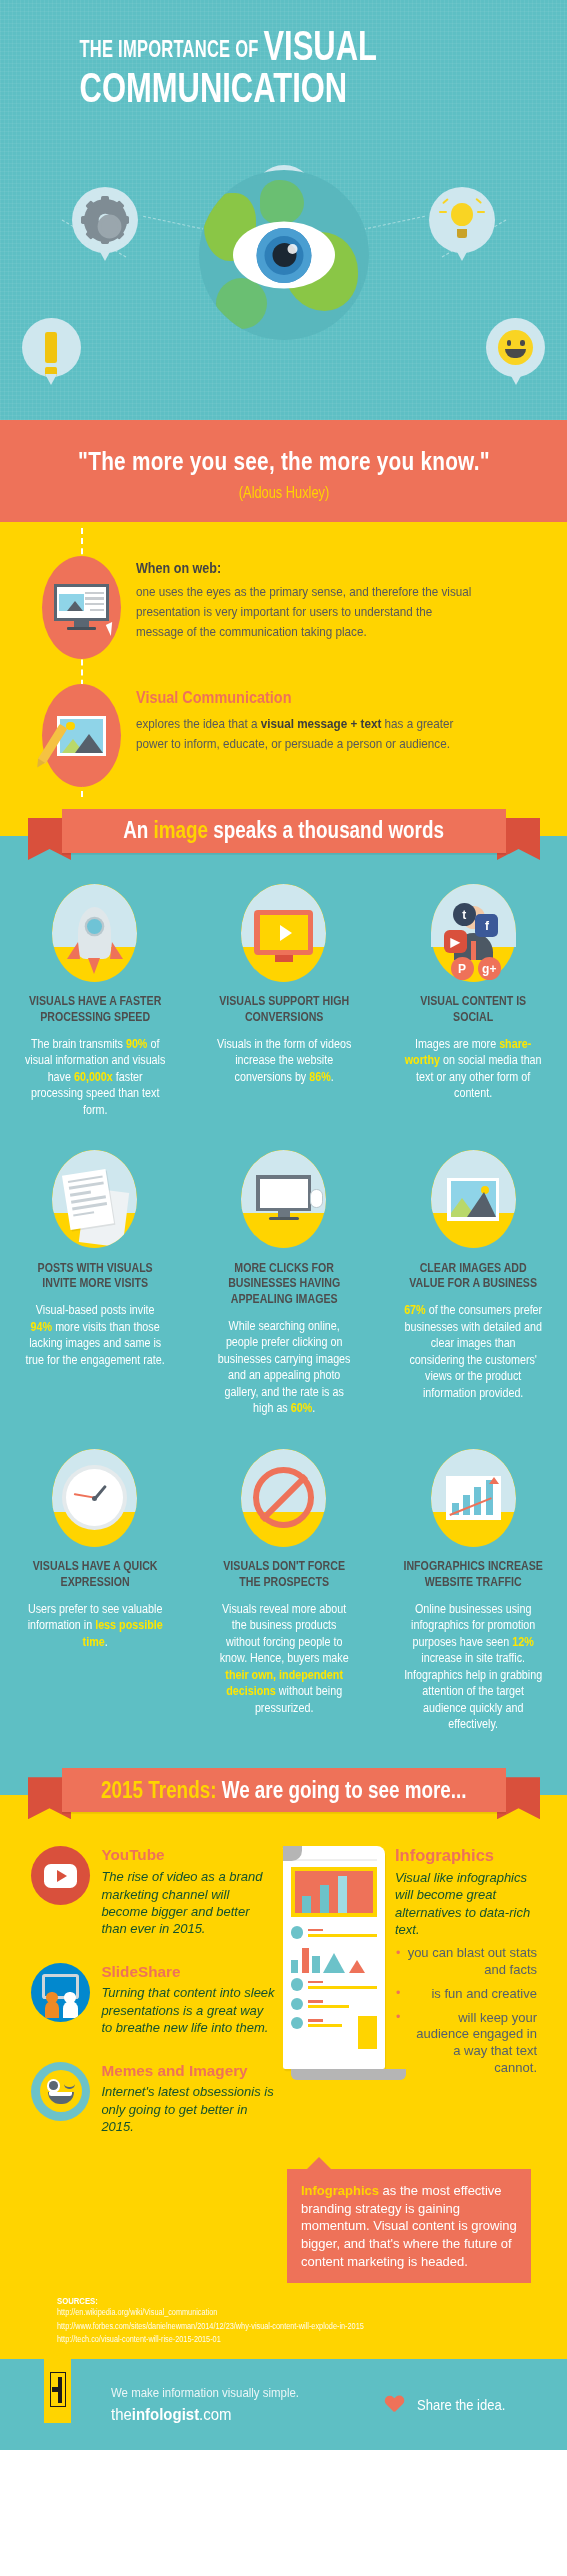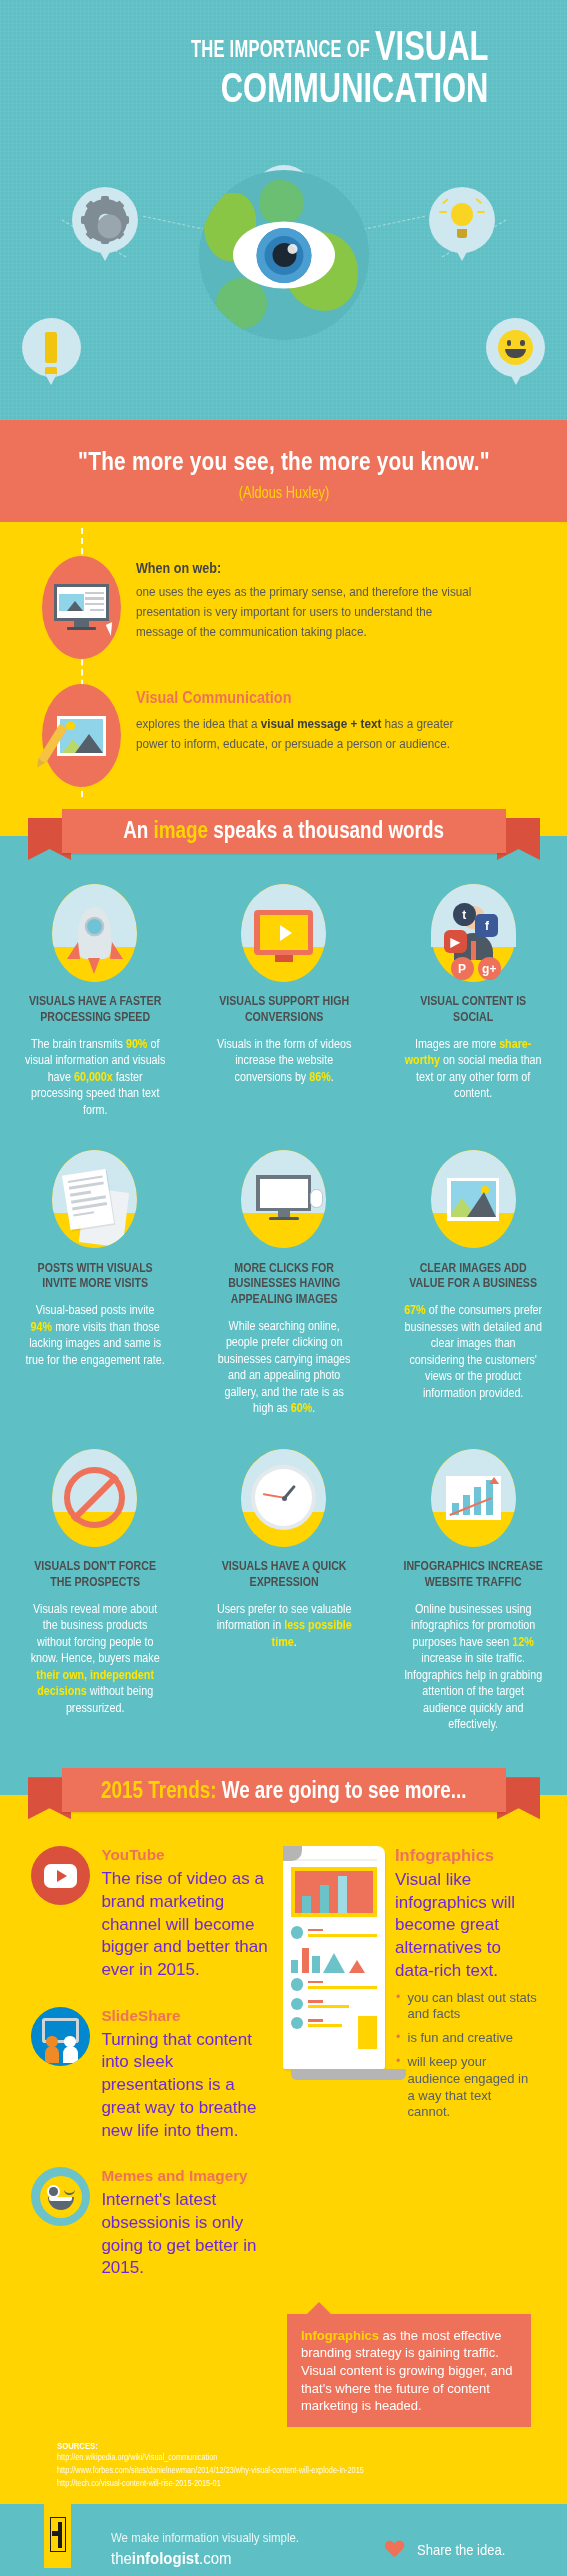"THE IMPORTANCE OF VISUAL" .hero-title { text-align: right -> left }
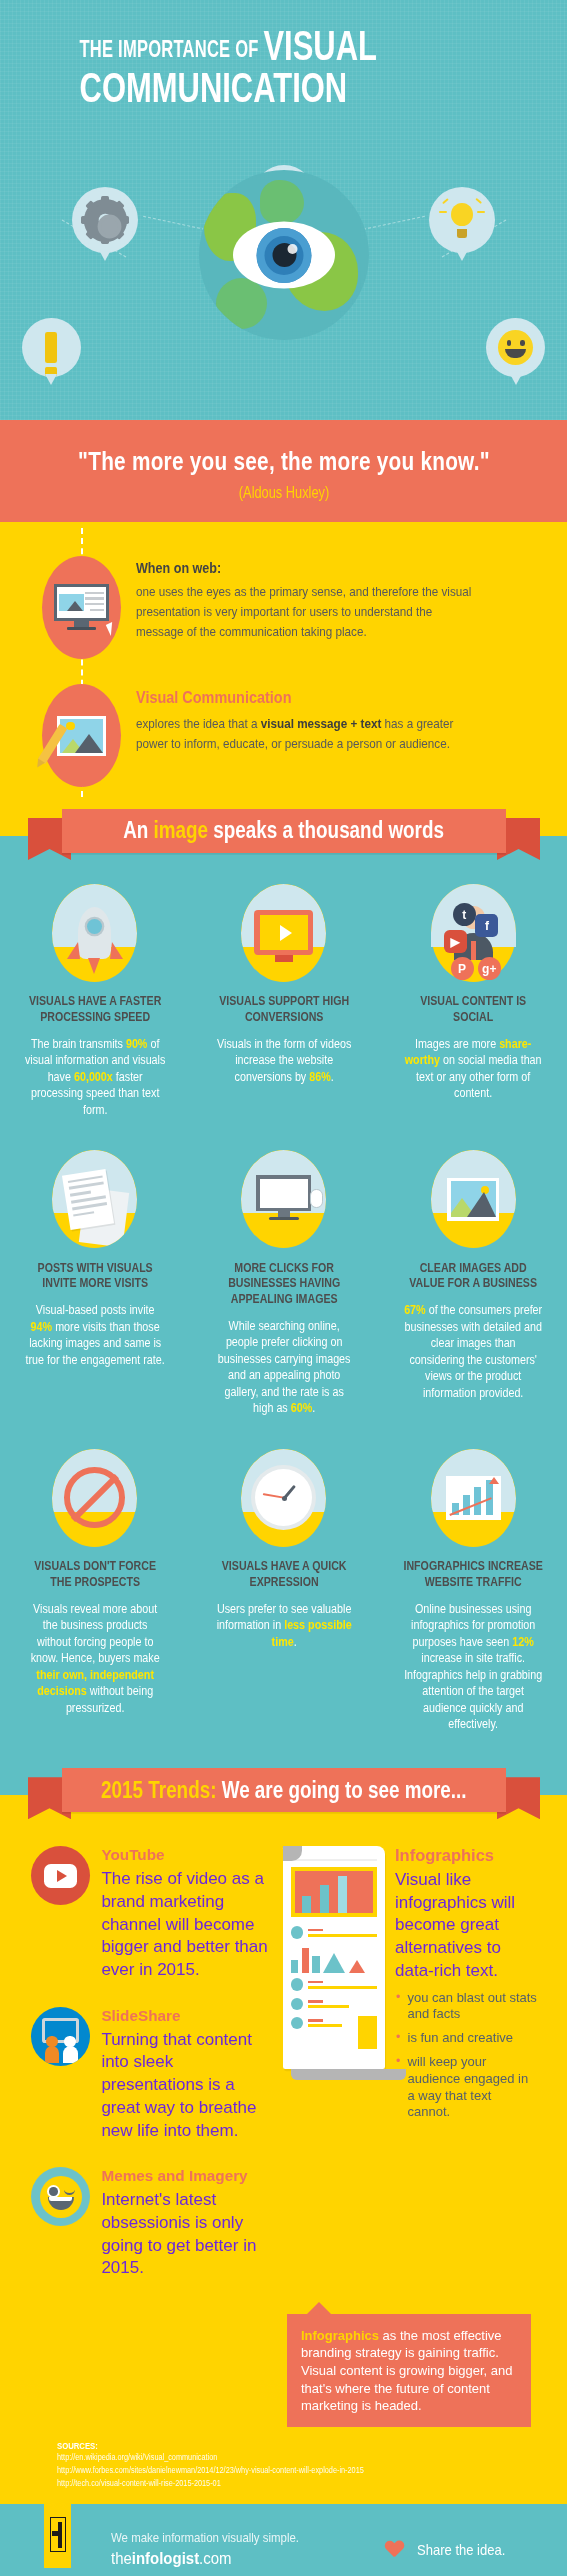"VISUALS DON'T FORCE THE PROSPECTS" div.card { order: before "VISUALS HAVE A QUICK EXPRESSION" -> after "VISUALS HAVE A QUICK EXPRESSION" }
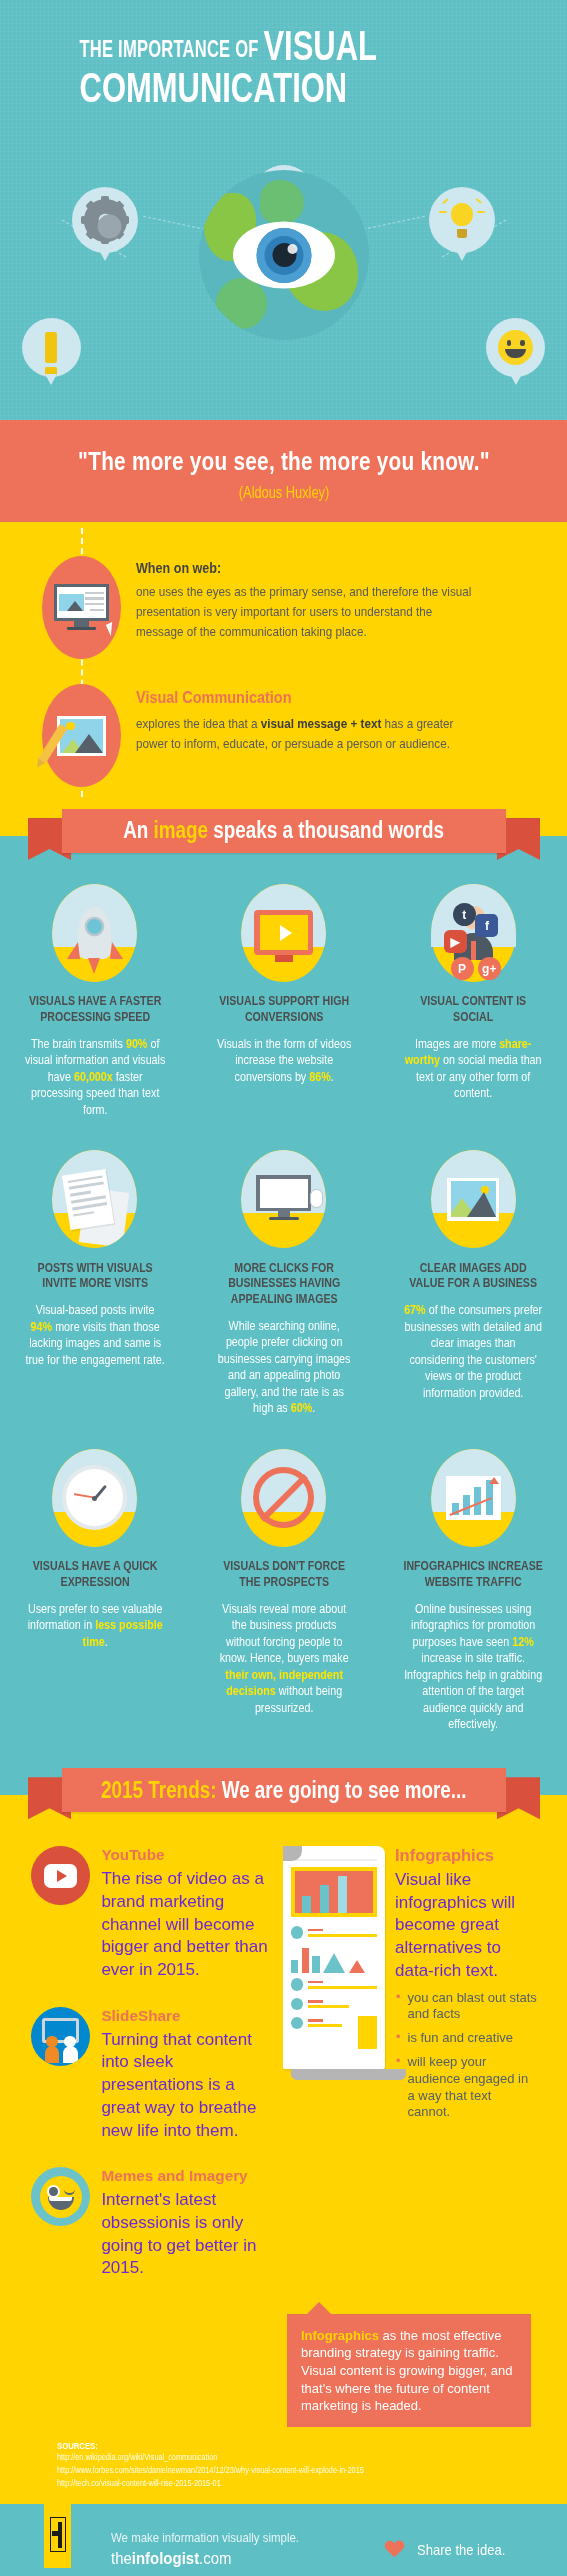"The rise of video as" .trend-p { color: #6d28d9 -> #14532d; font-size: 17px -> 13px; font-style: none -> italic }
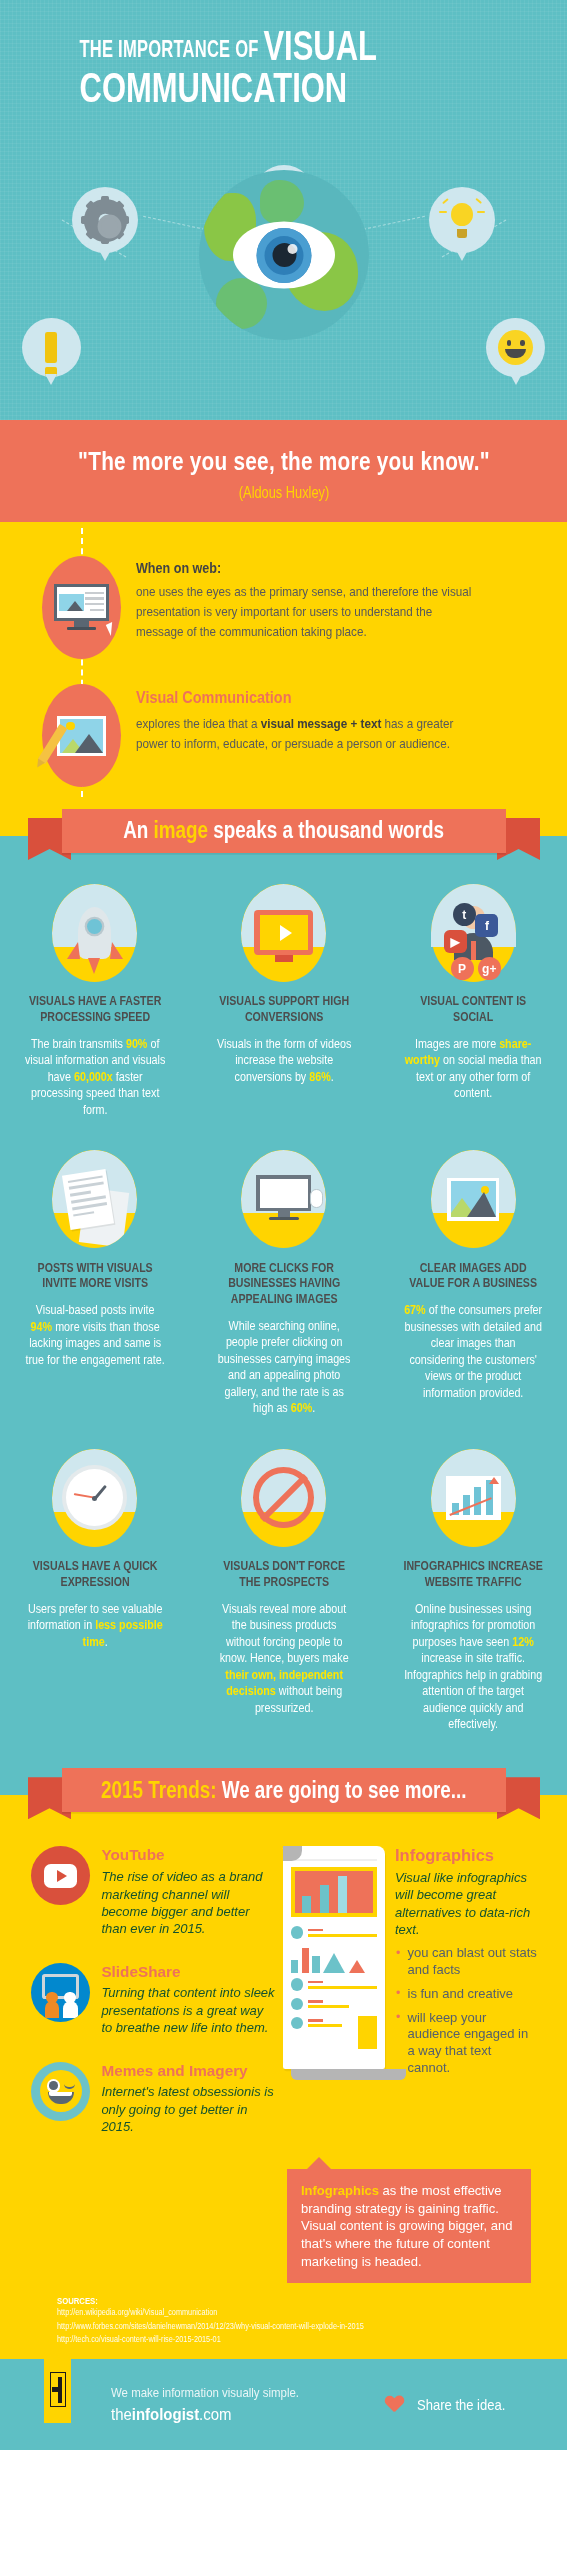"you can blast out stats" .bullets { text-align: none -> right }
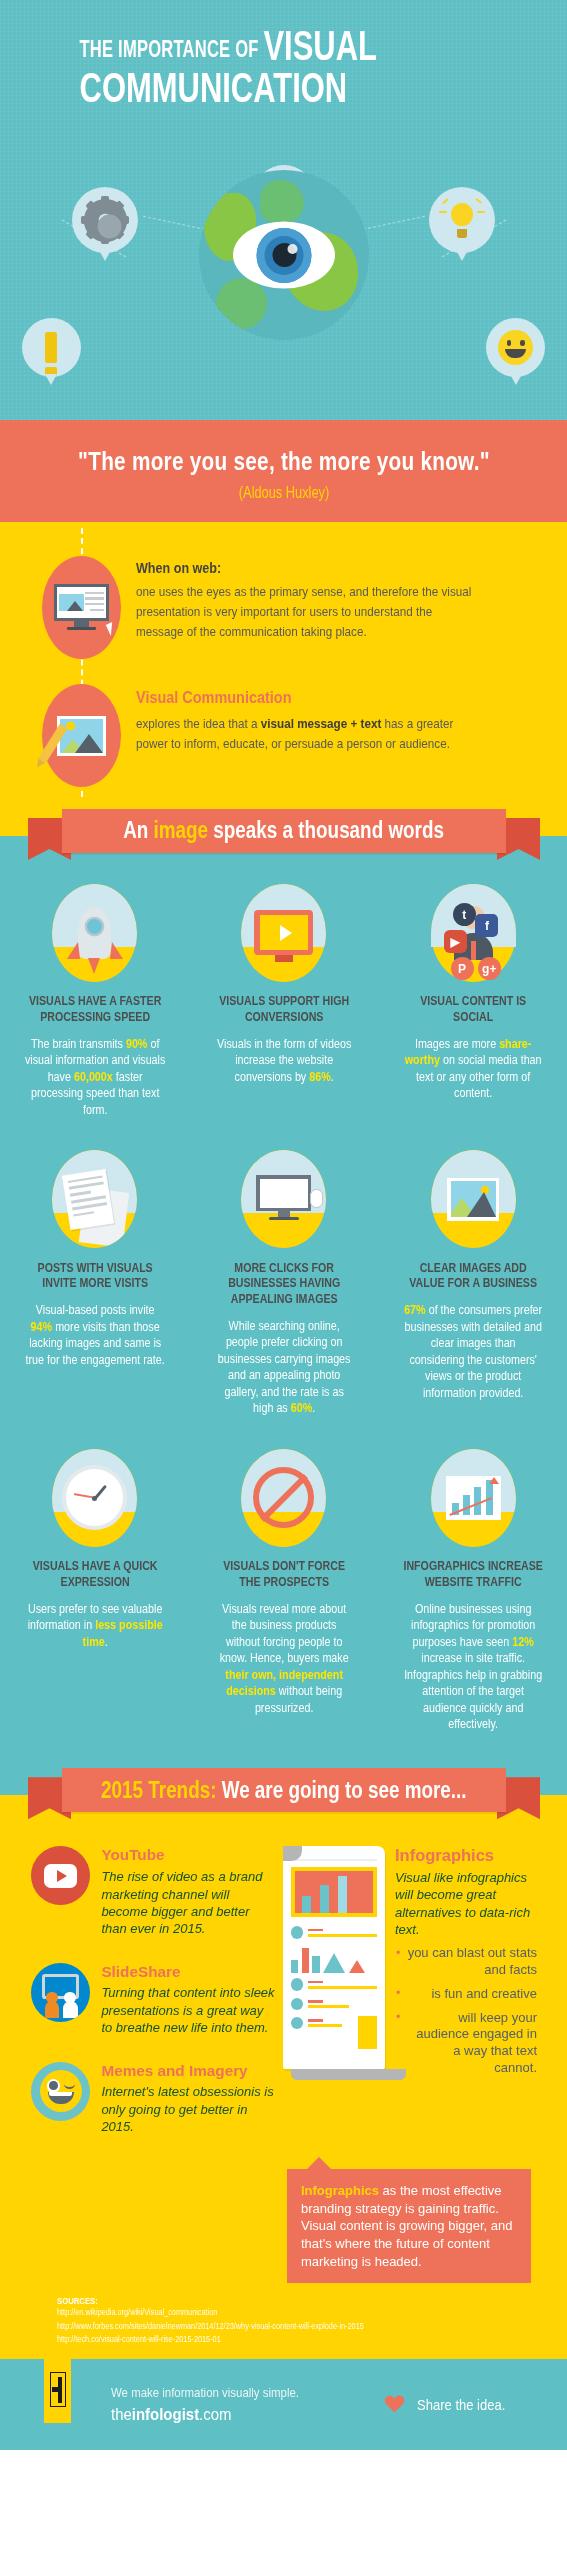"as the most effective branding" span { text: traffic -> momentum }
